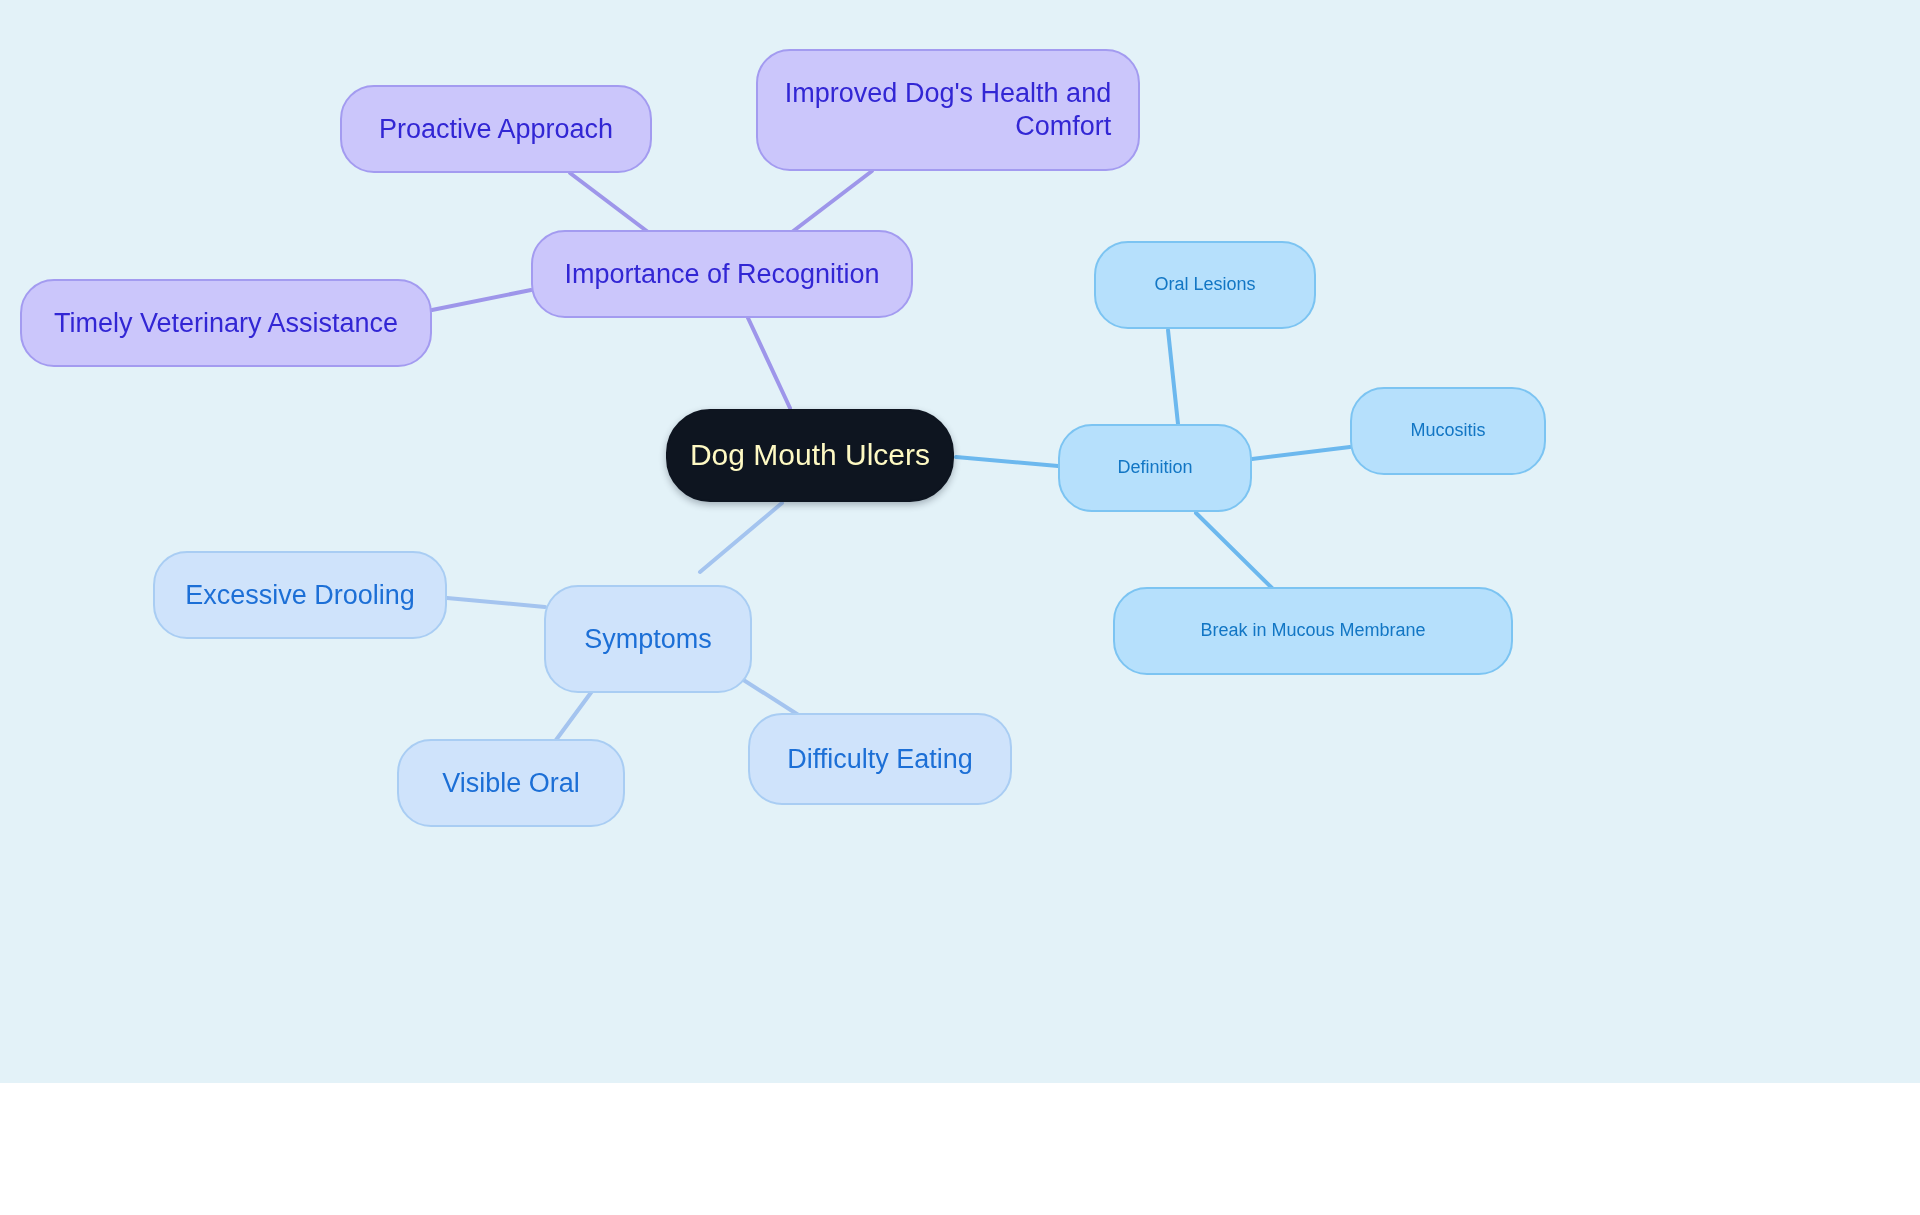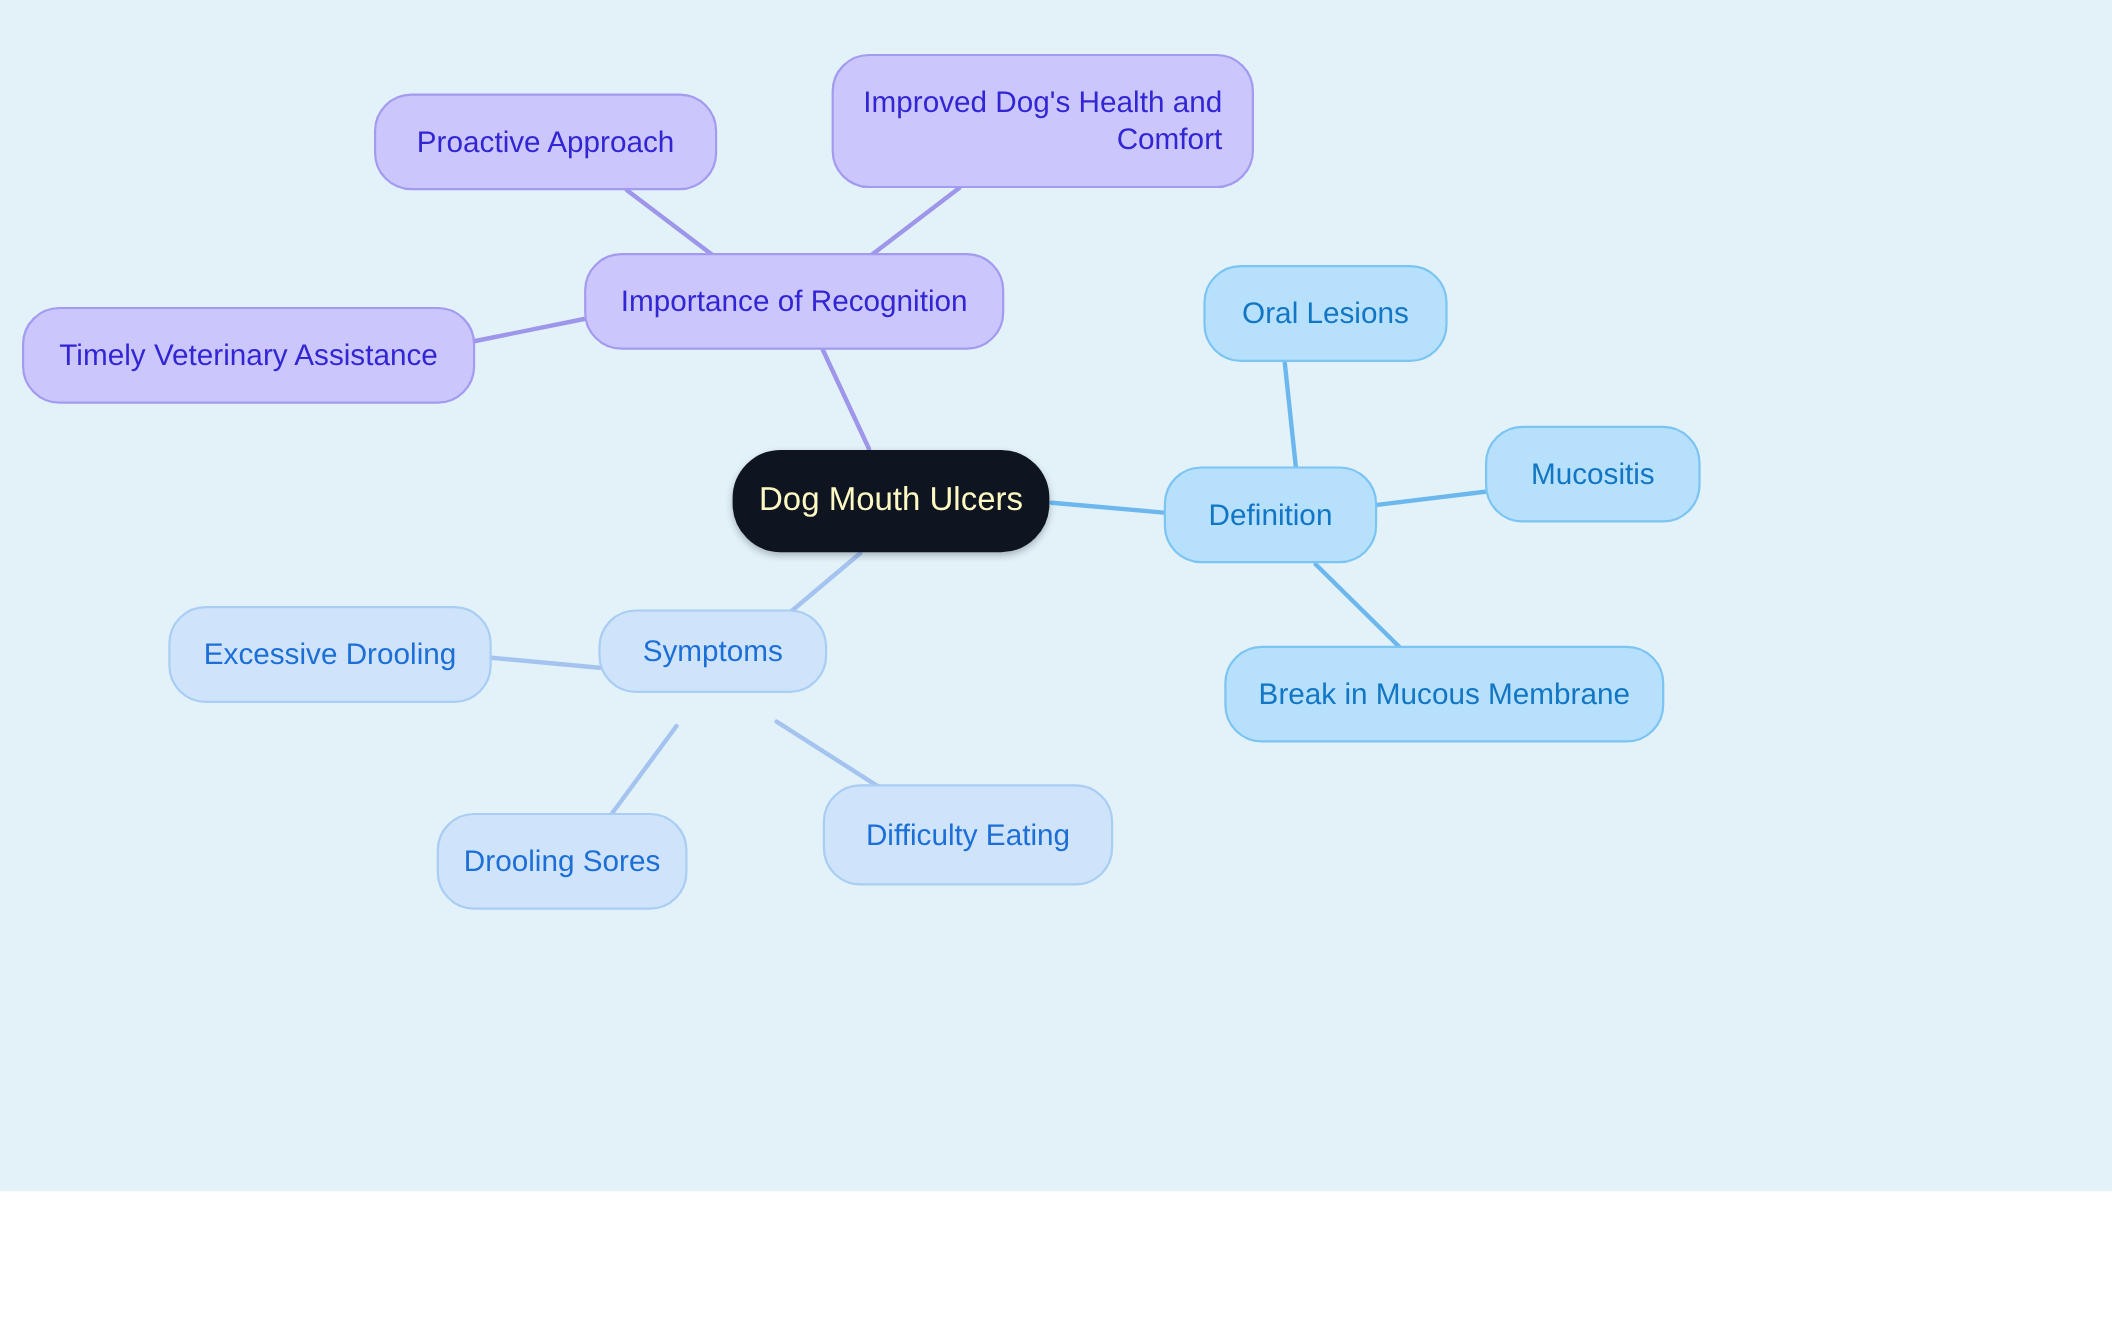"Oral Lesions" .node-blue { font-size: 27px -> 18px }
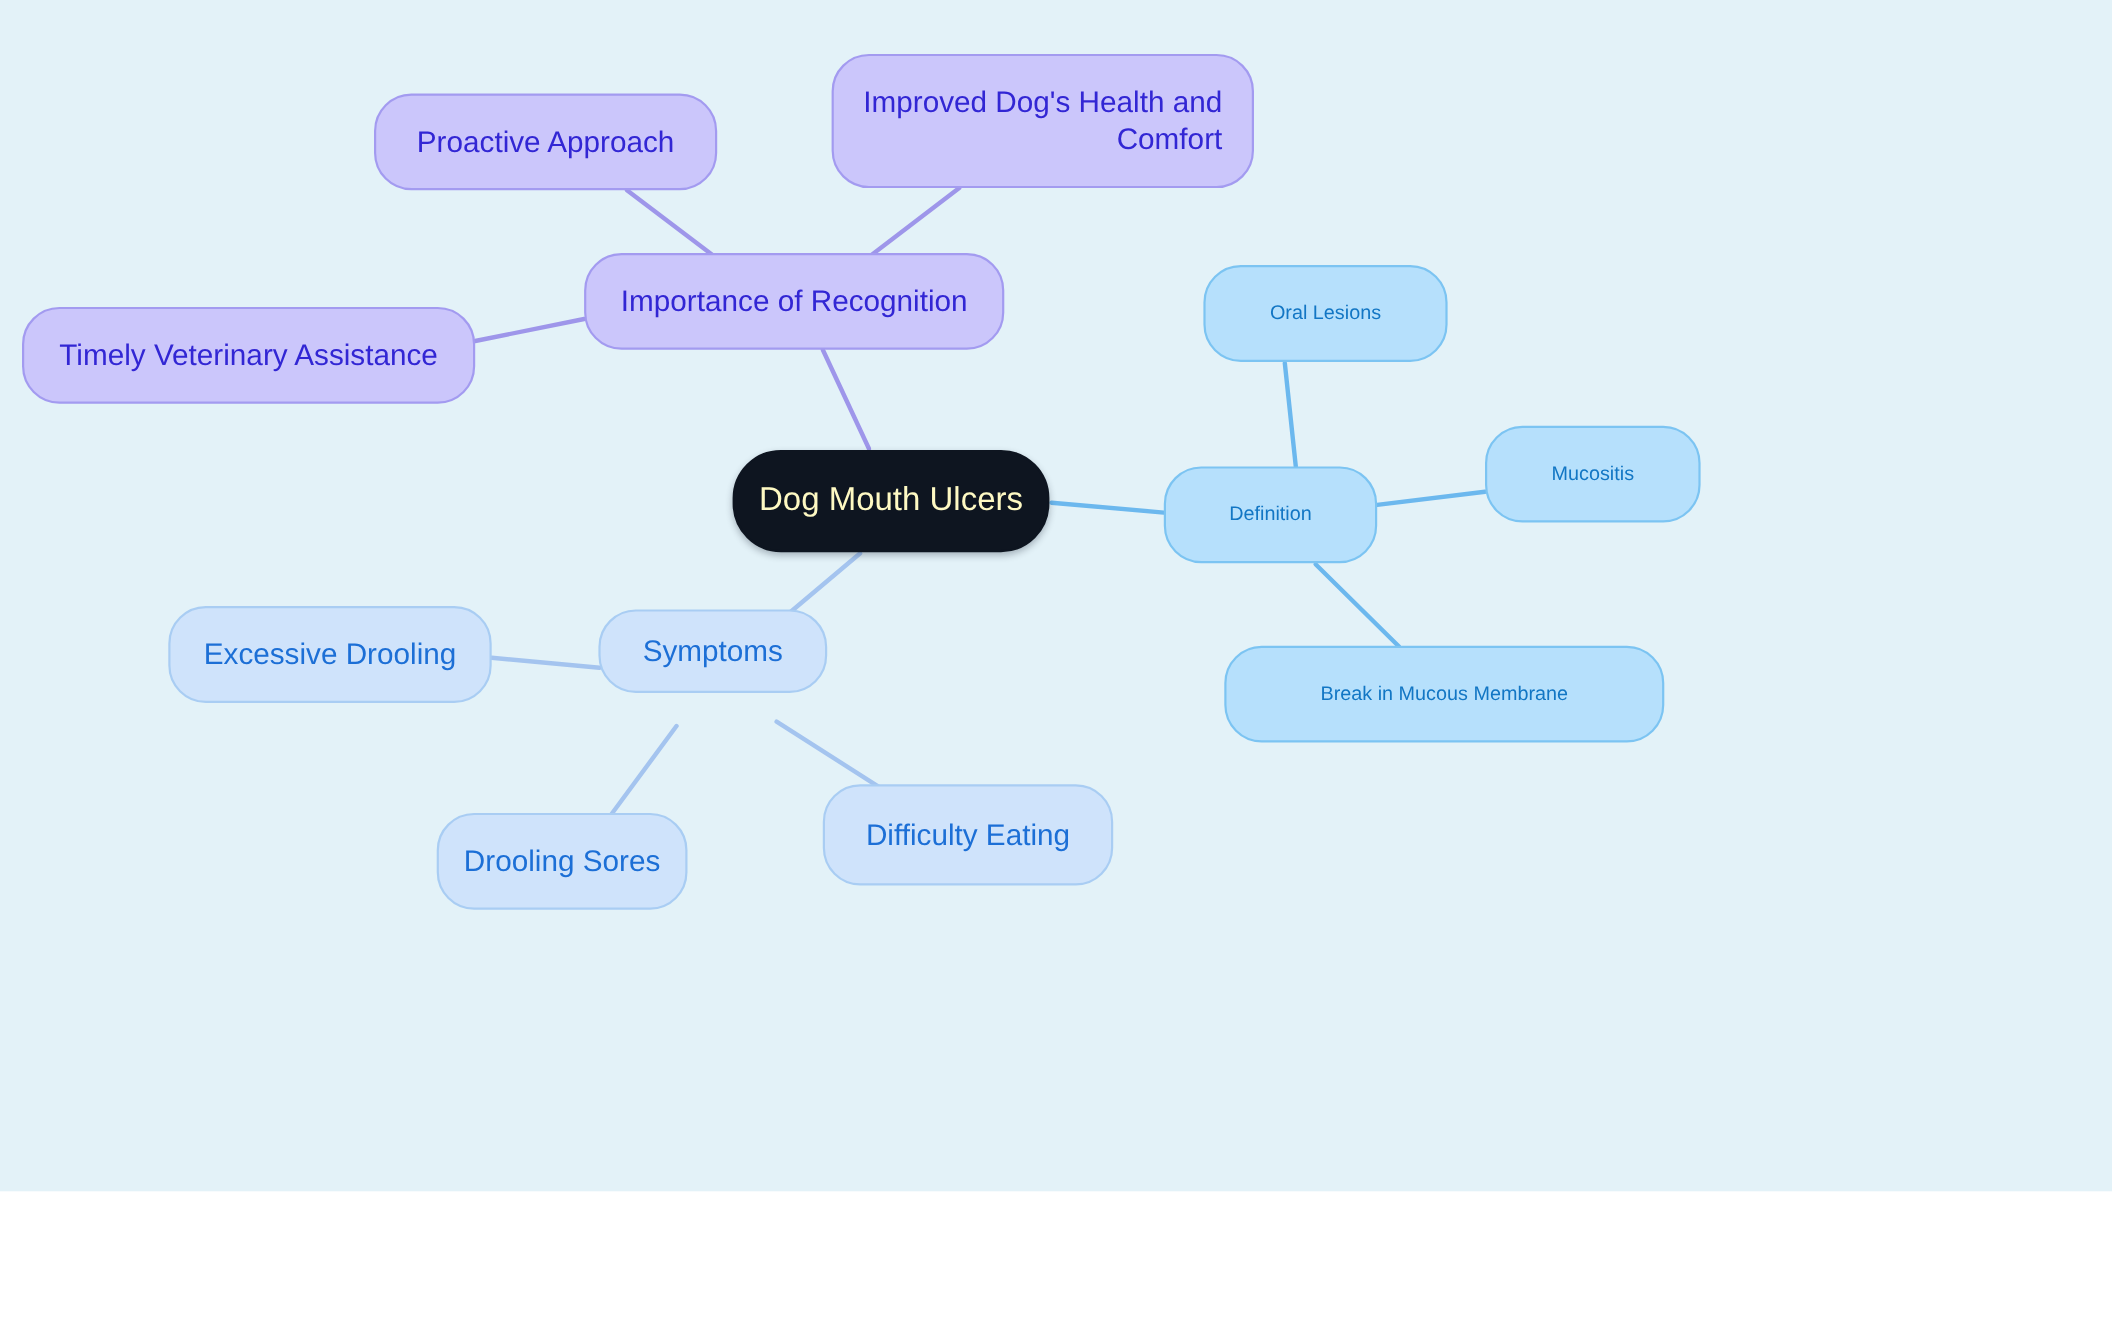"Symptoms" div.node { height: 76px -> 108px; top: 554px -> 585px }
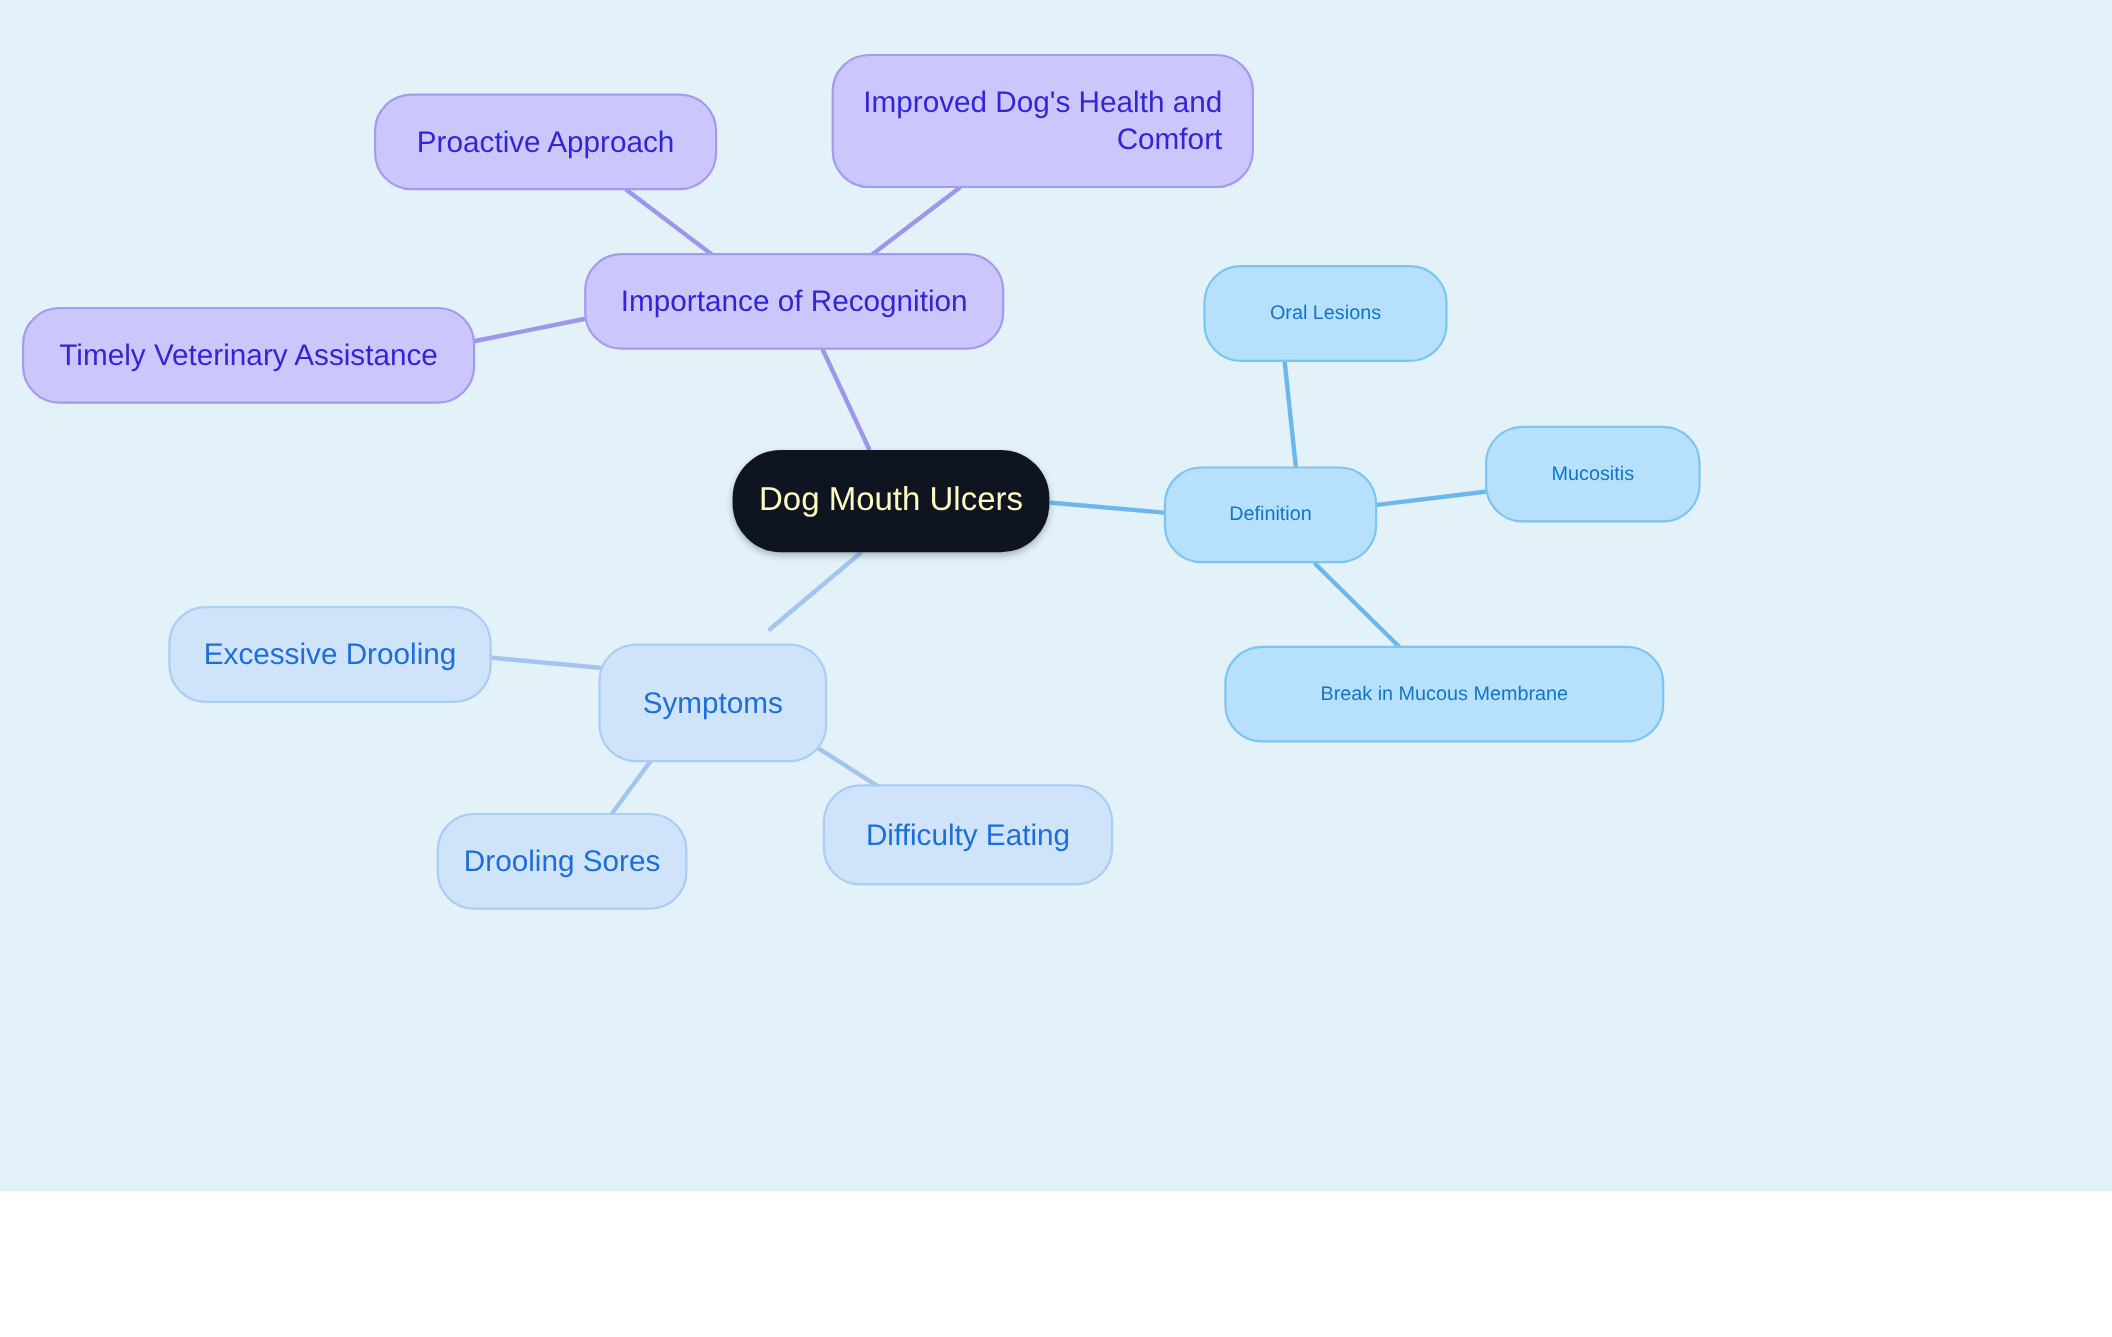"Drooling Sores" div.node { text: Drooling Sores -> Visible Oral }
